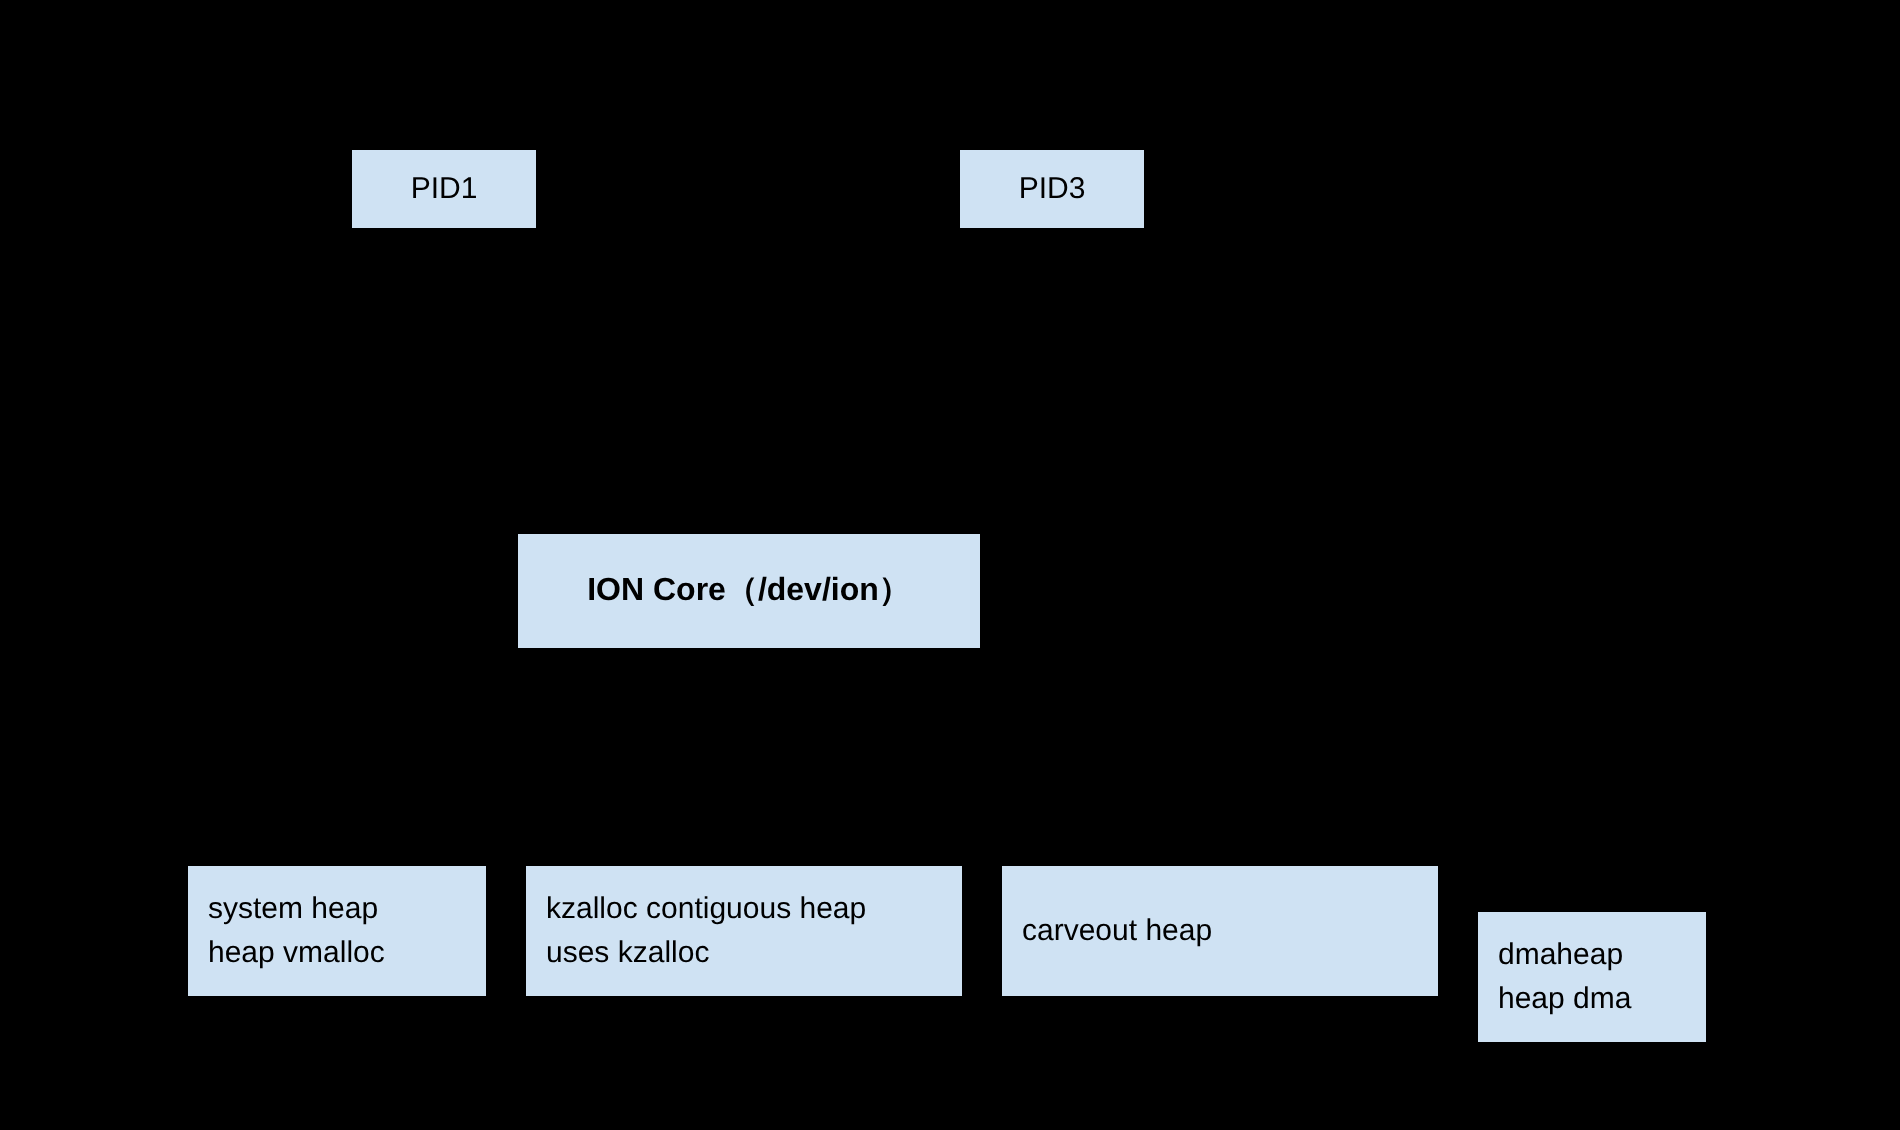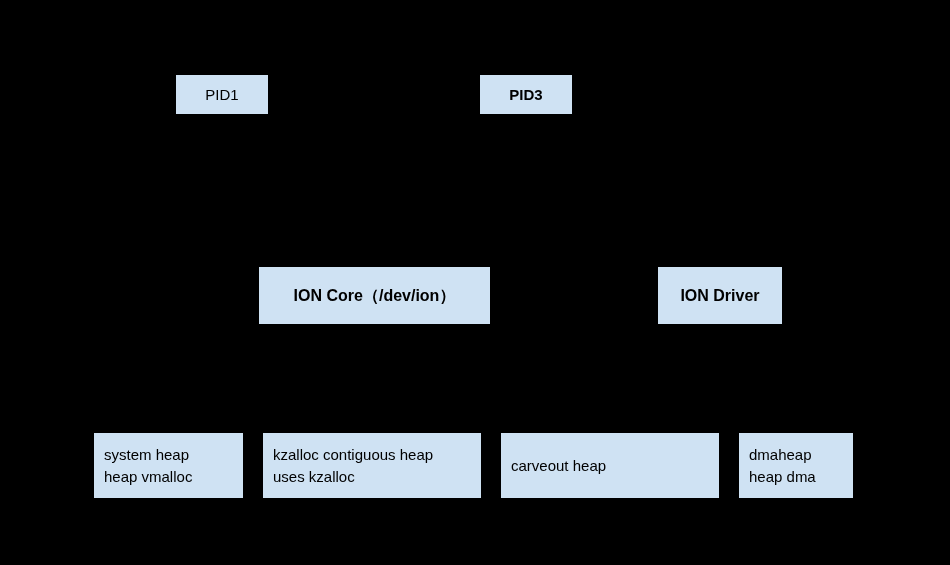"PID3" .pid3 { font-weight: bold -> none }
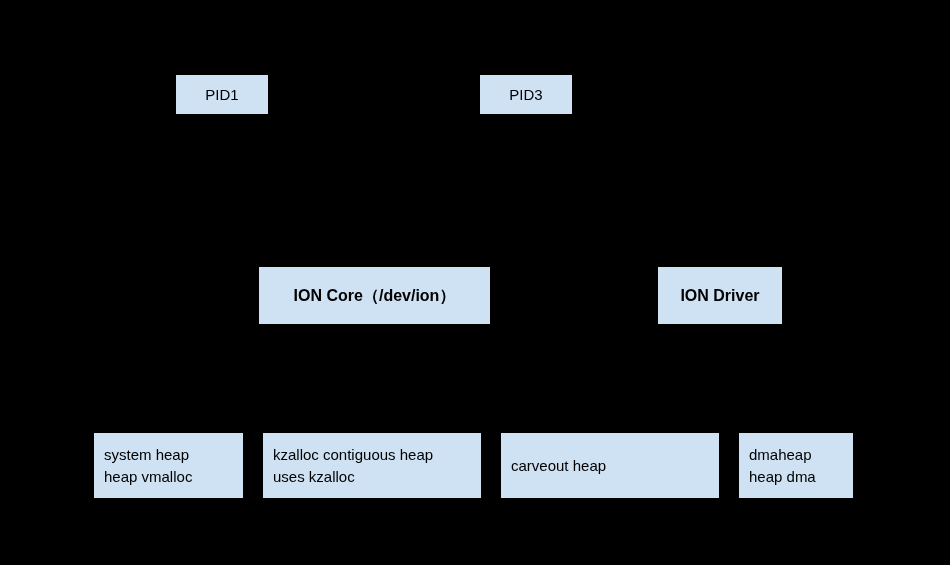"ION Driver" div.node { html: <div> <span>ION Driver</span> </div> -> none }
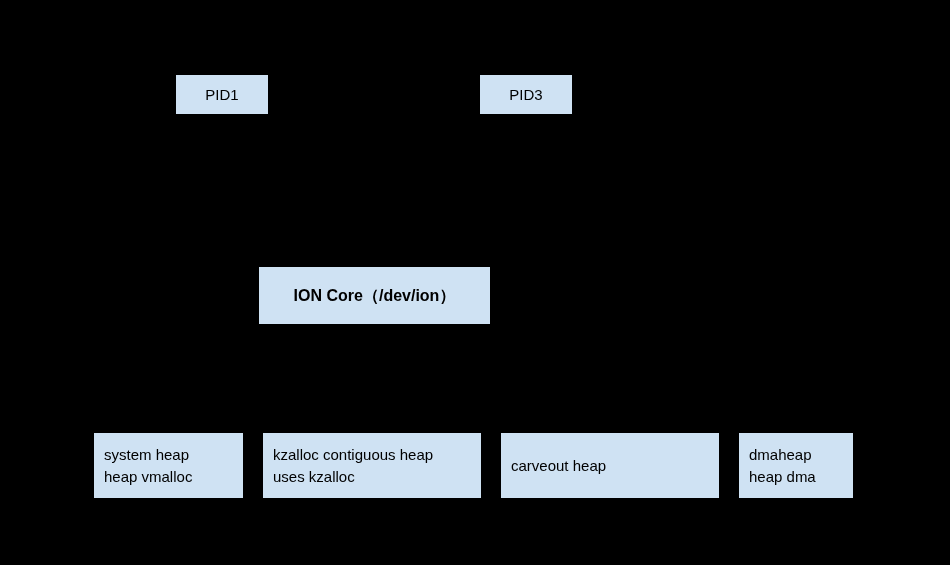"dmaheap" .heap4 { top: 432px -> 455px }
